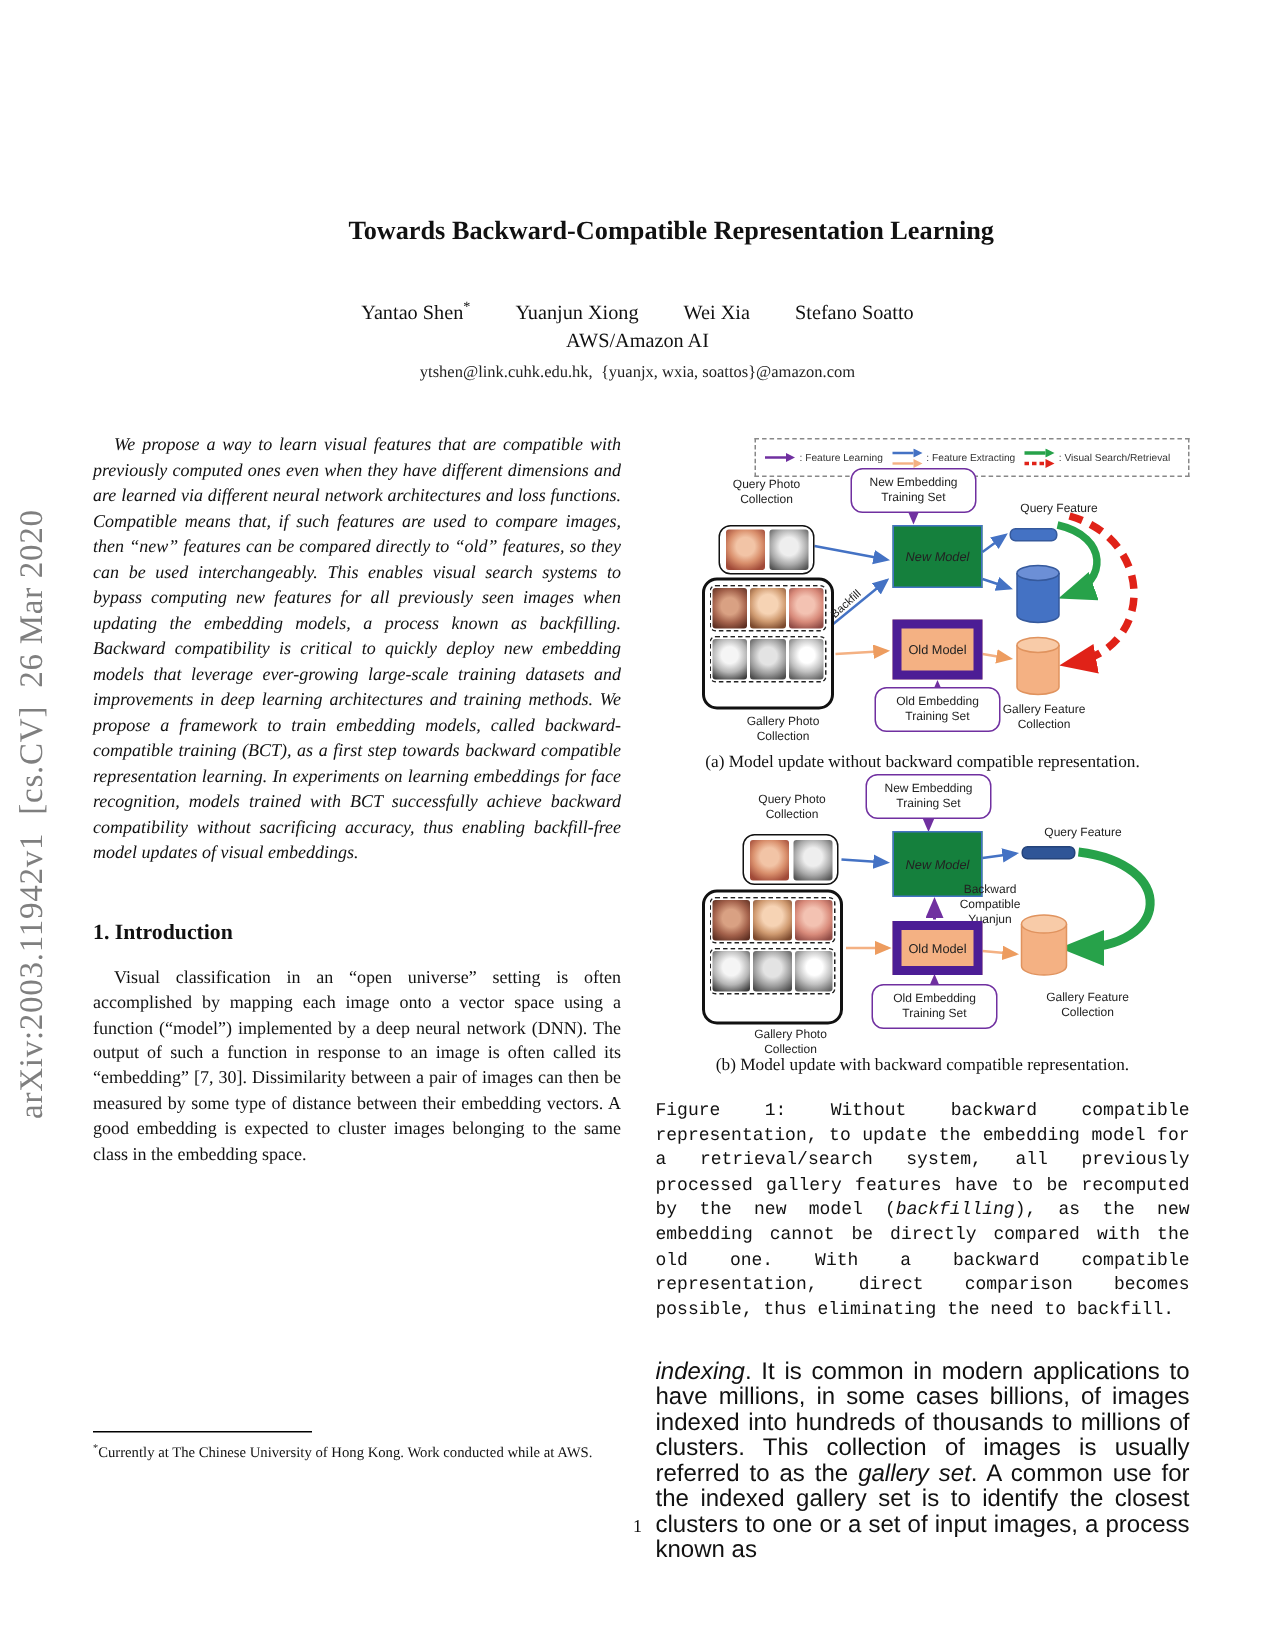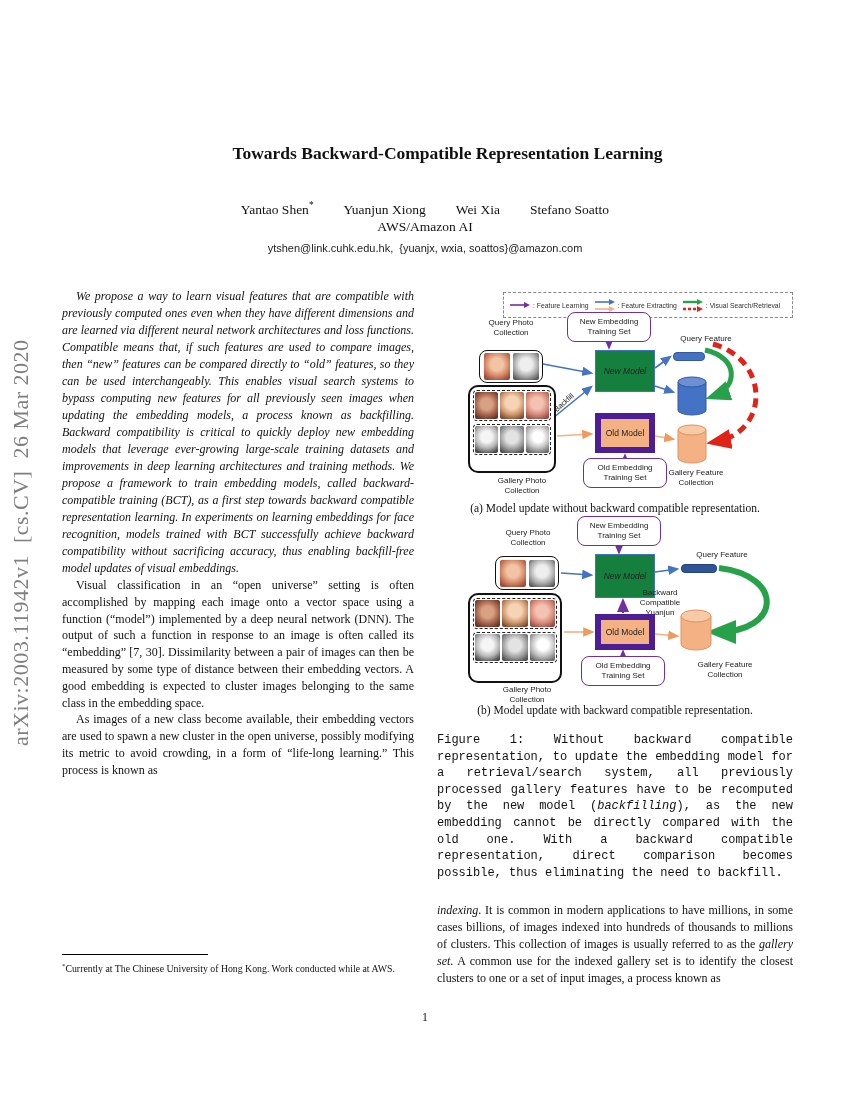"ytshen@link.cuhk.edu.hk, {yuanjx, wxia," .emails { font-family: Liberation Sans, sans-serif -> Liberation Serif, serif }
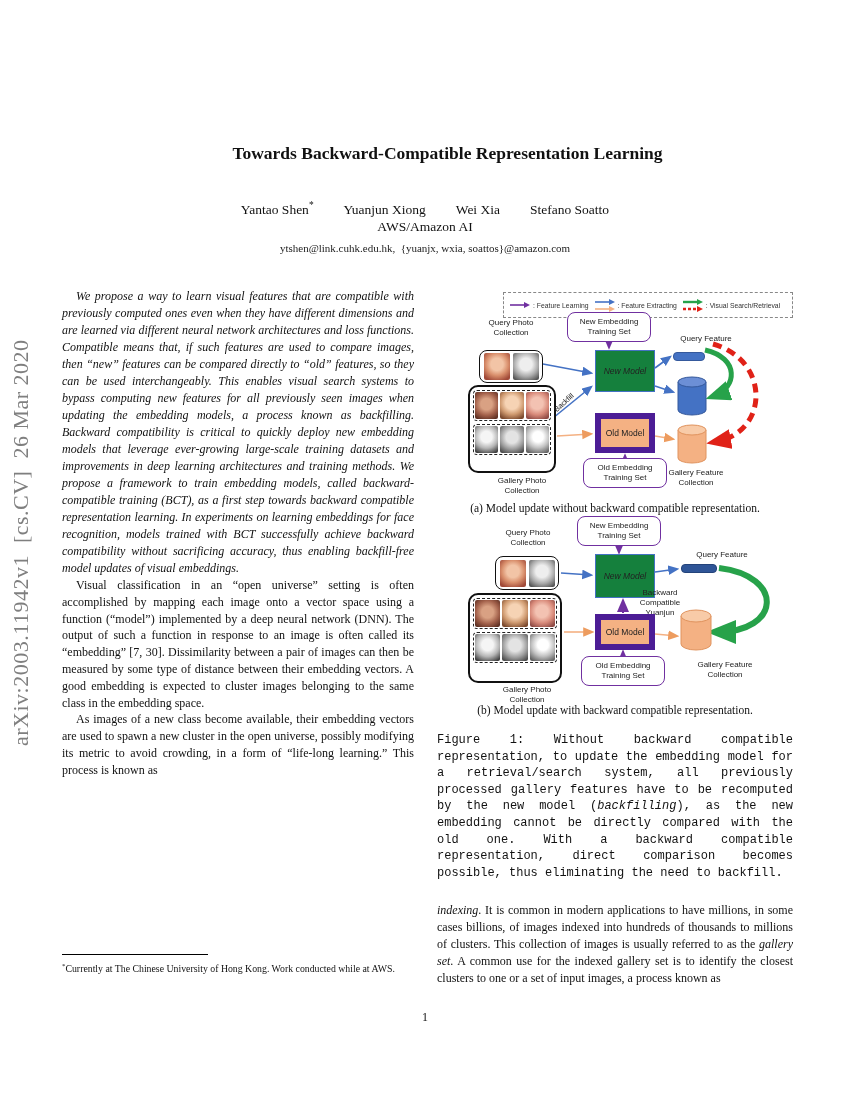"1. Introduction" div.sec-heading { html: none -> <div>1. Introduction</div> }
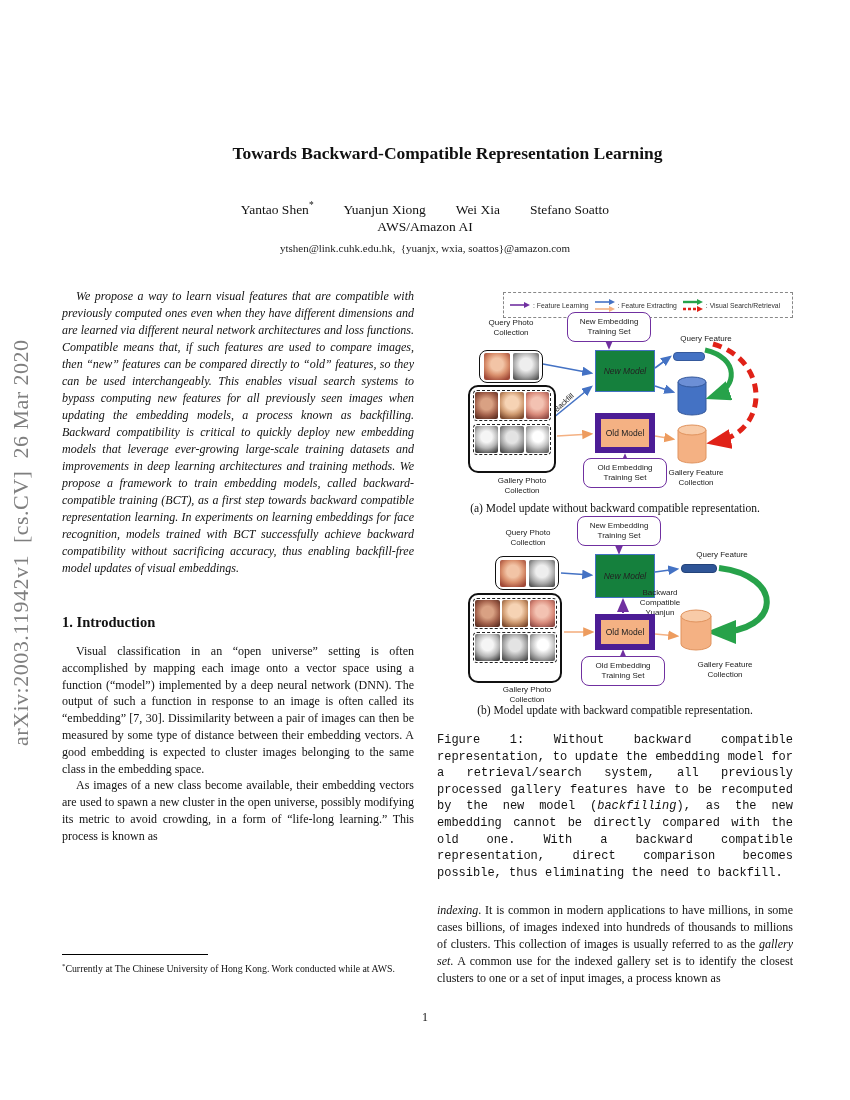"As images of a new" p.body-par { html: <p>As images of a new class become available, their embedding vectors are used to spawn a new cluster in the open universe, possibly modifying its metric to avoid crowding, in a form of “life-long learning.” This process is known as</p> -> none }
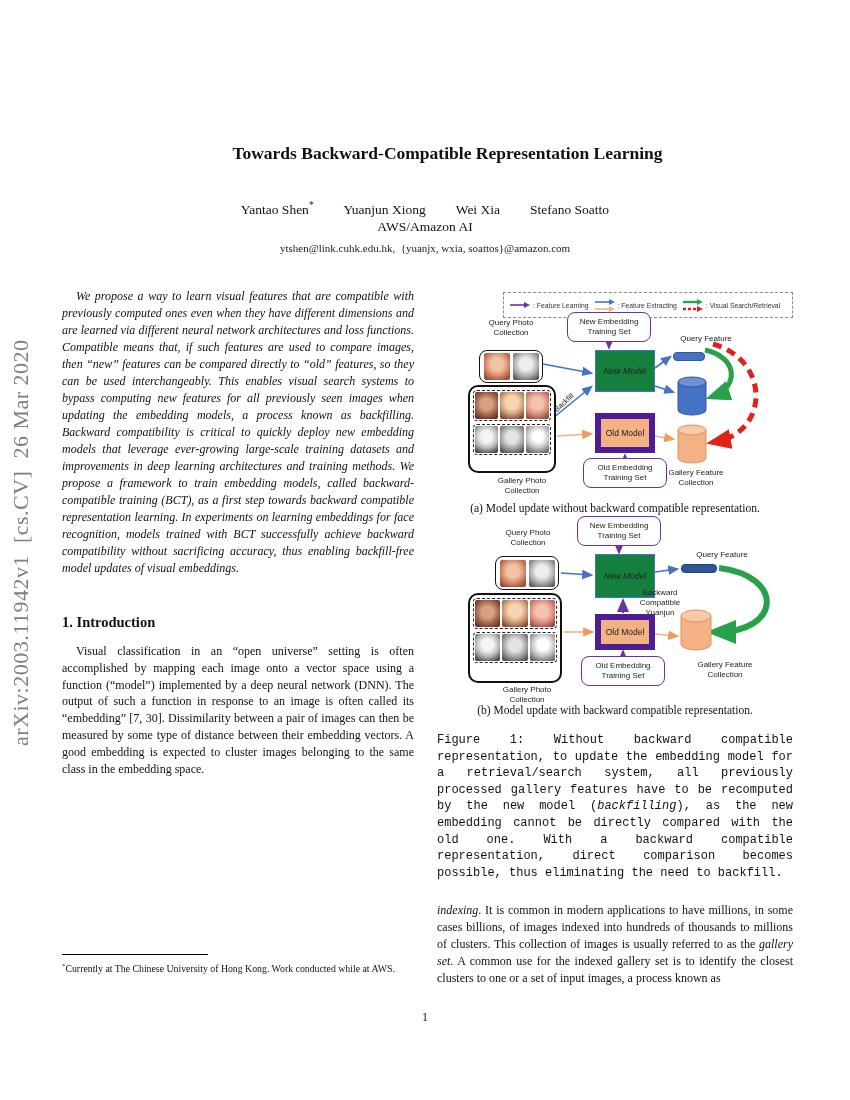"indexing. It is common in" .right-par { font-family: Liberation Serif, serif -> Liberation Sans, sans-serif; font-size: 12px -> 16px }
